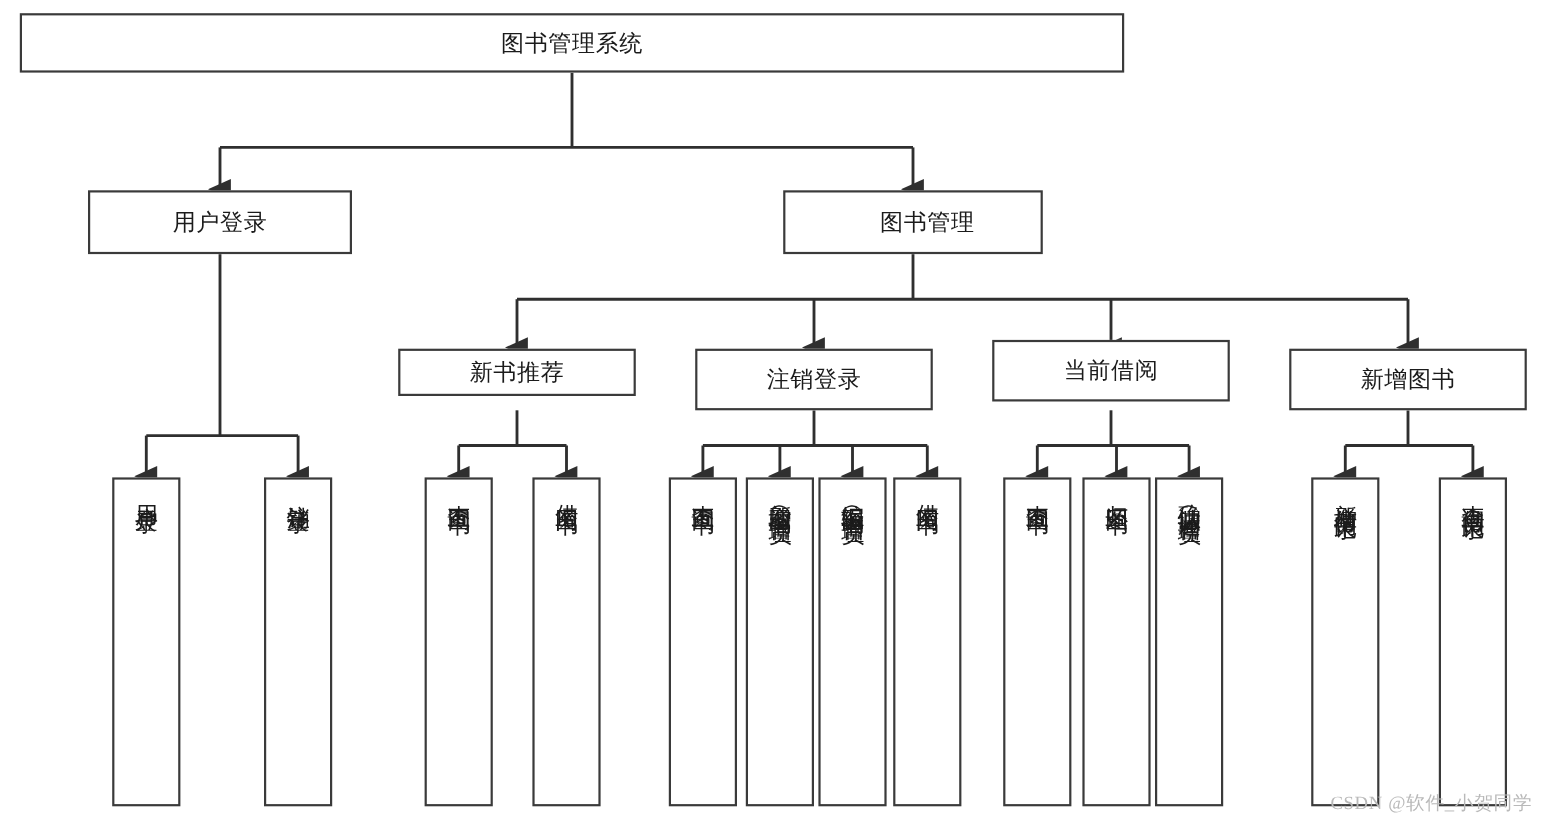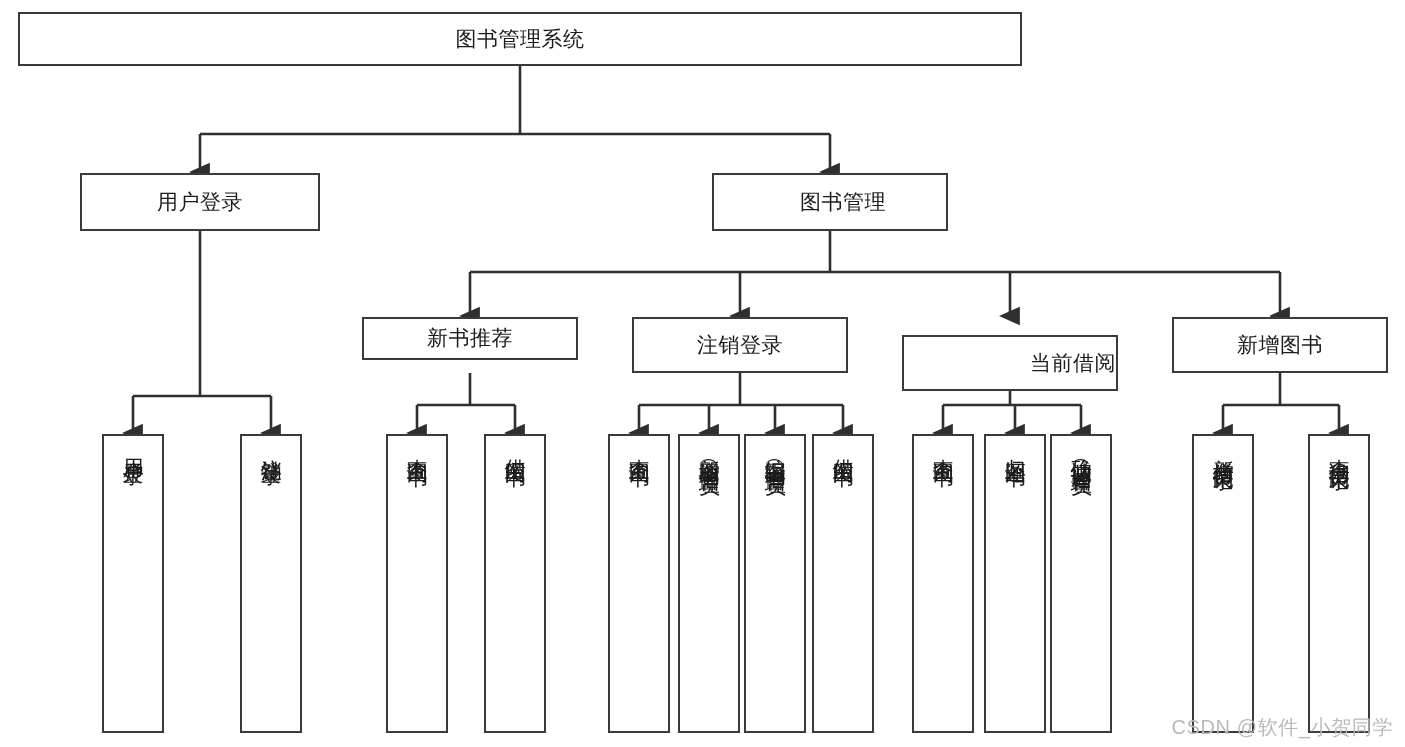"当前借阅" div.node { justify-content: flex-end -> none; top: 335px -> 309px }
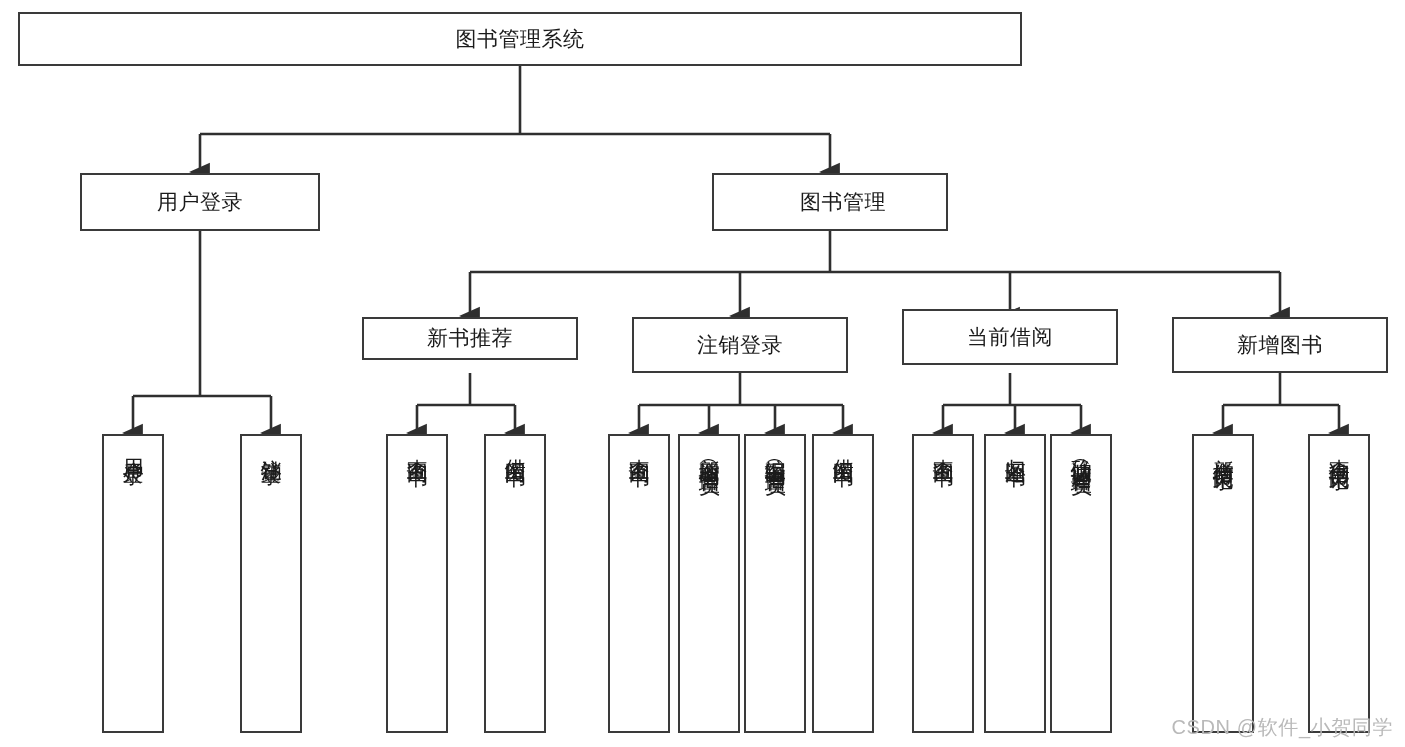"CSDN @软件_小贺同学" .watermark { font-family: Liberation Sans, sans-serif -> Liberation Serif, serif; font-size: 20px -> 17px }
